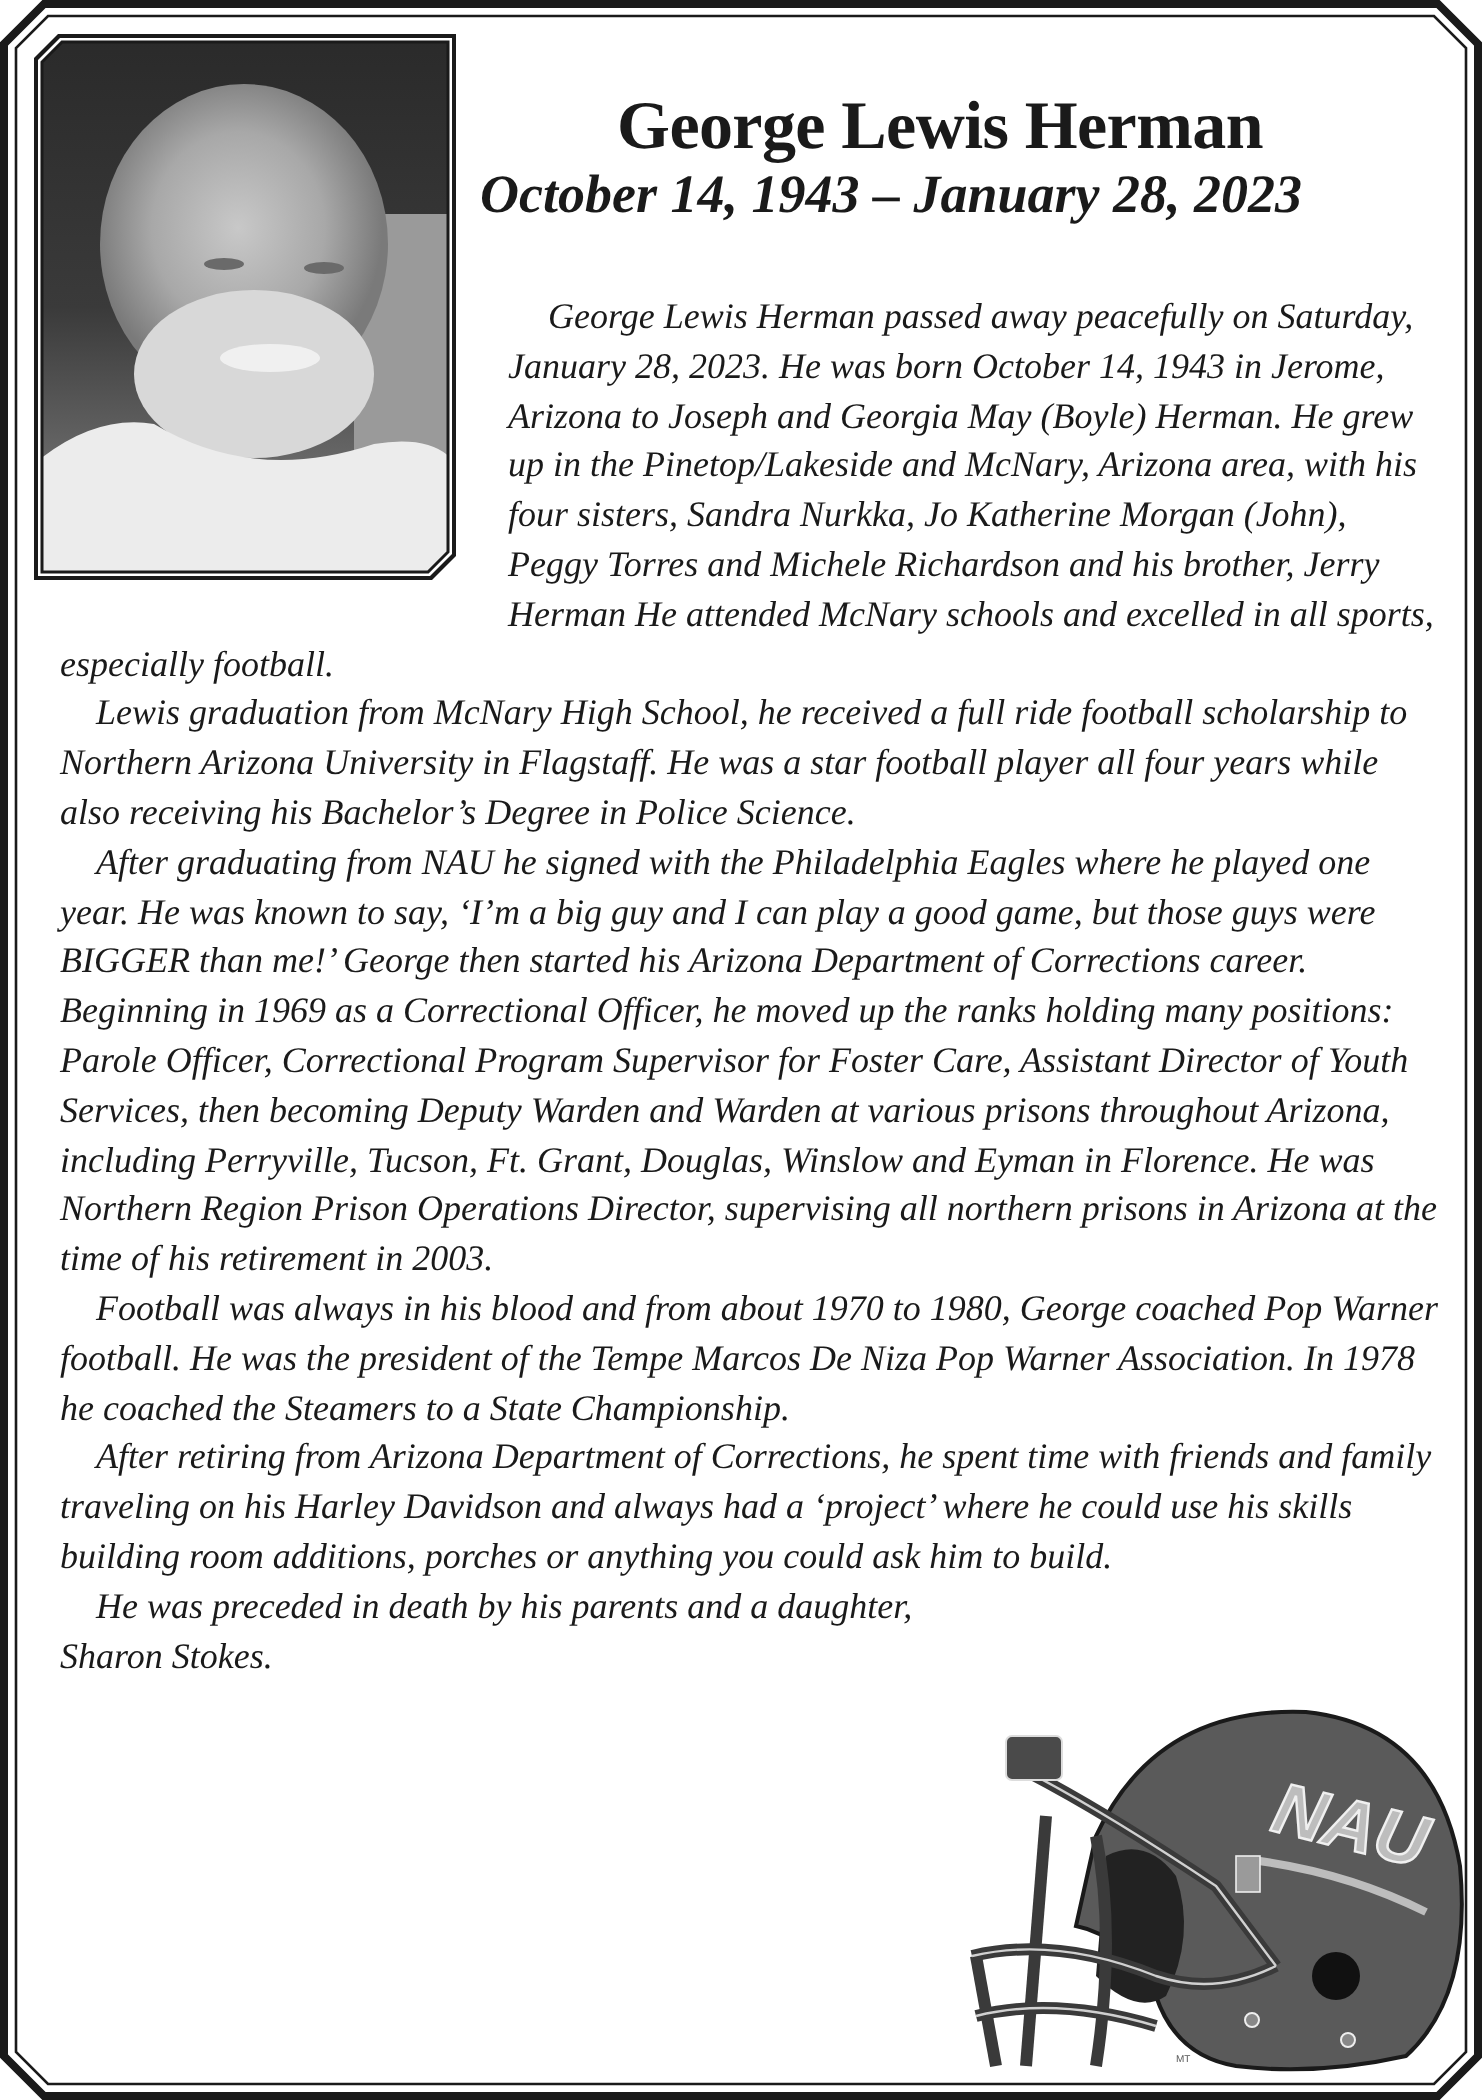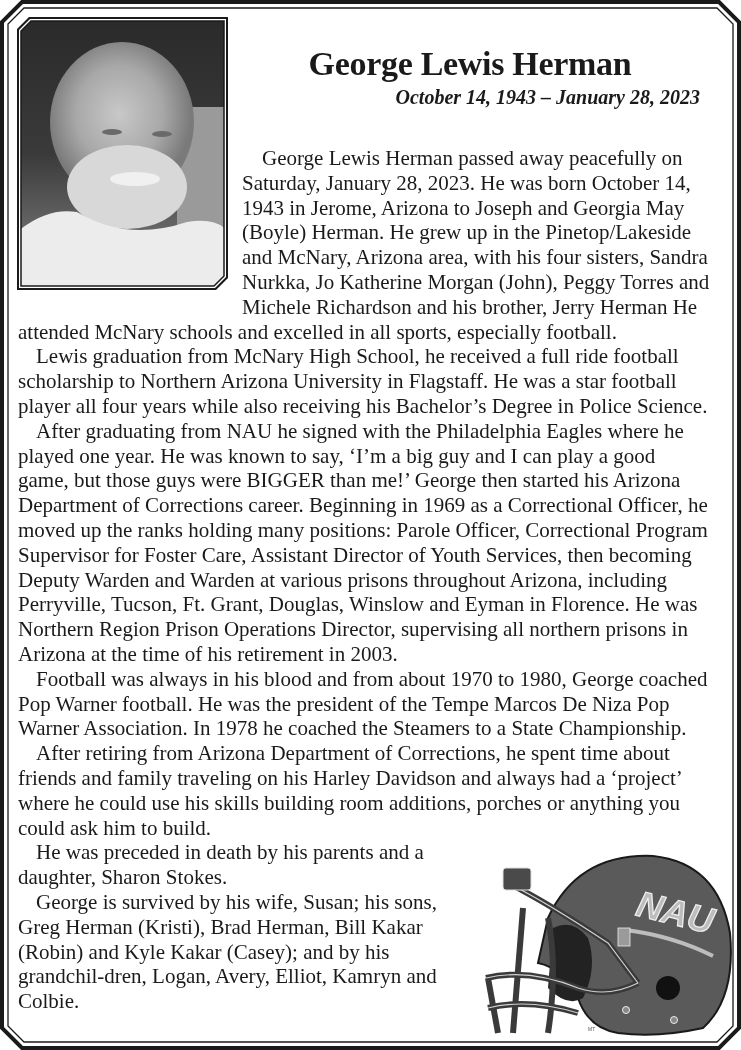"October 14, 1943 – January" .dates { font-size: 20px -> 27px; text-align: right -> left }
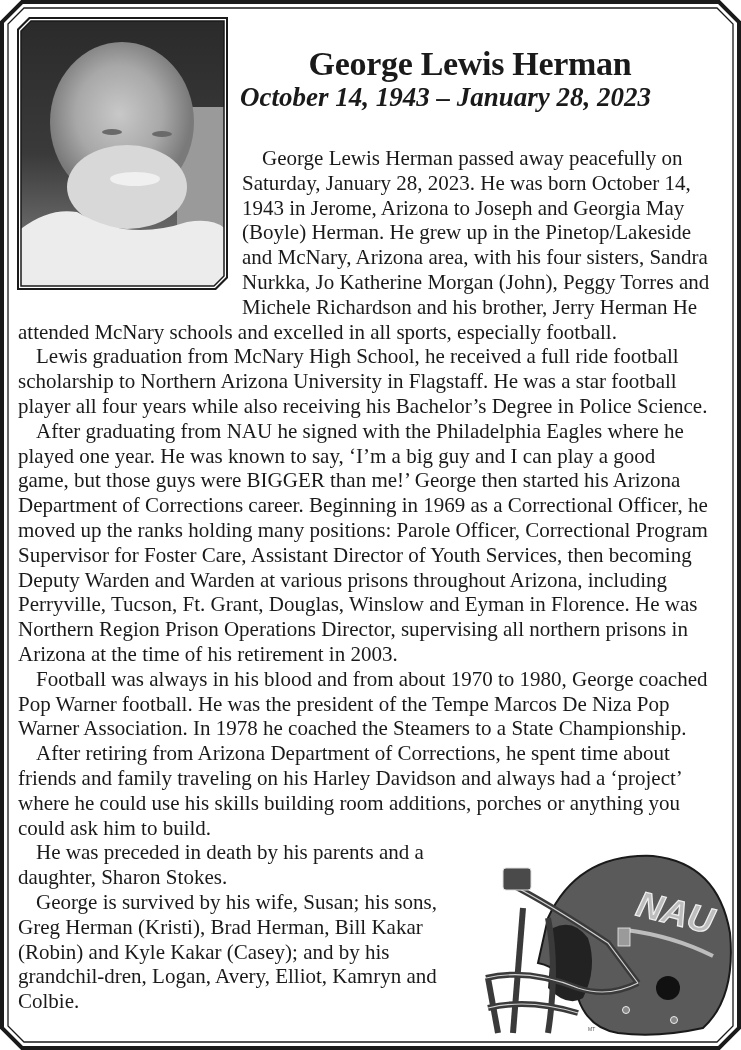"George Lewis Herman passed away" .body-text { font-size: 21px -> 18px; font-style: none -> italic; left: 18px -> 30px }
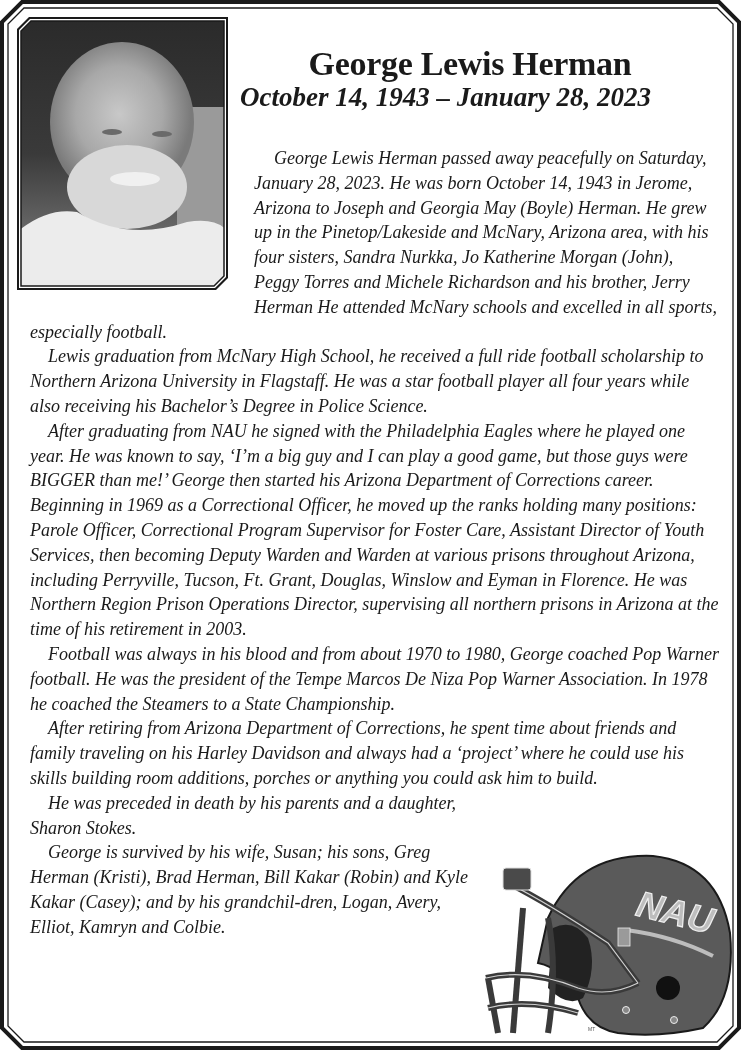"After retiring from Arizona Department" p { text: about -> with }
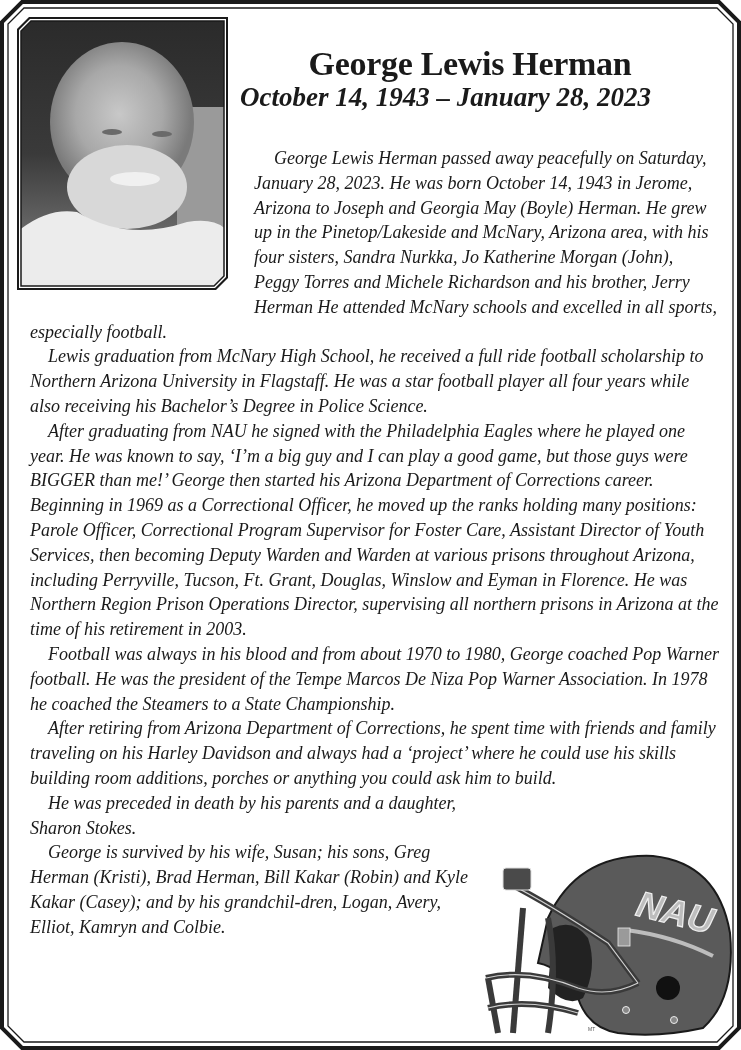"George is survived by his" p.narrow { html: <p>George is survived by his wife, Susan; his sons, Greg Herman (Kristi), Brad Herman, Bill Kakar (Robin) and Kyle Kakar (Casey); and by his grandchil-dren, Logan, Avery, Elliot, Kamryn and Colbie.</p> -> none }
